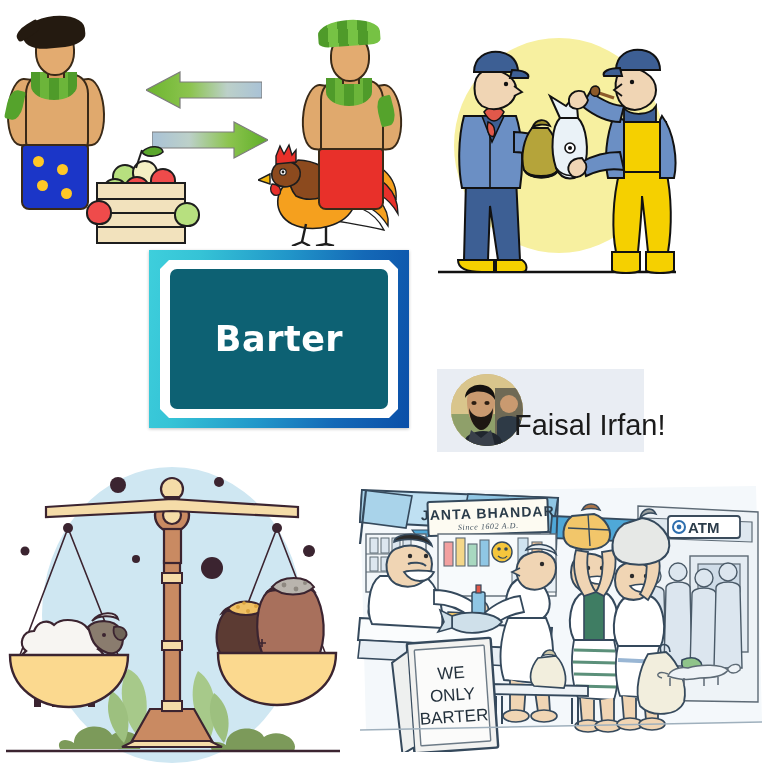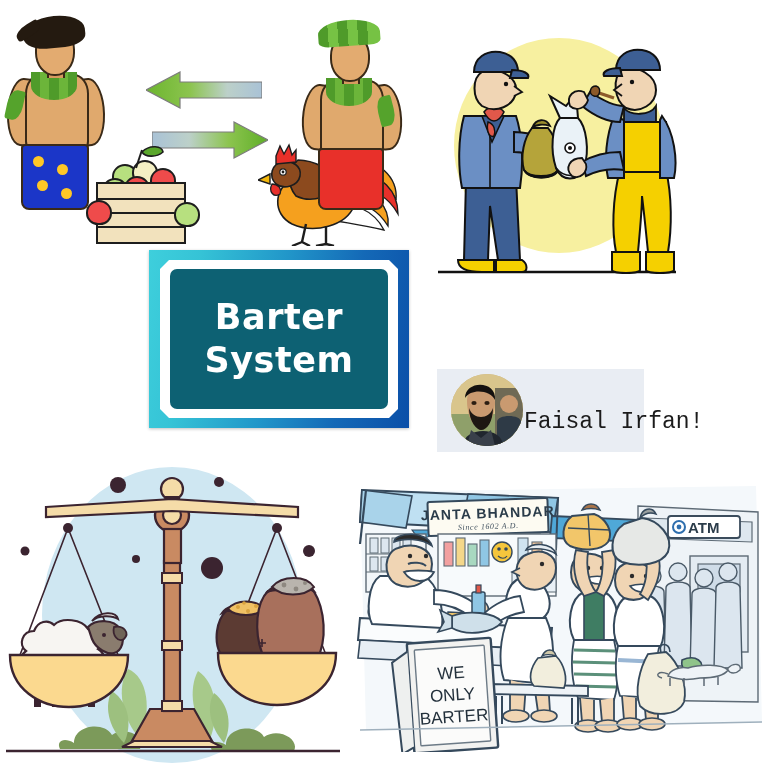"System" div.card-title-line { html: <div>System</div> -> none }
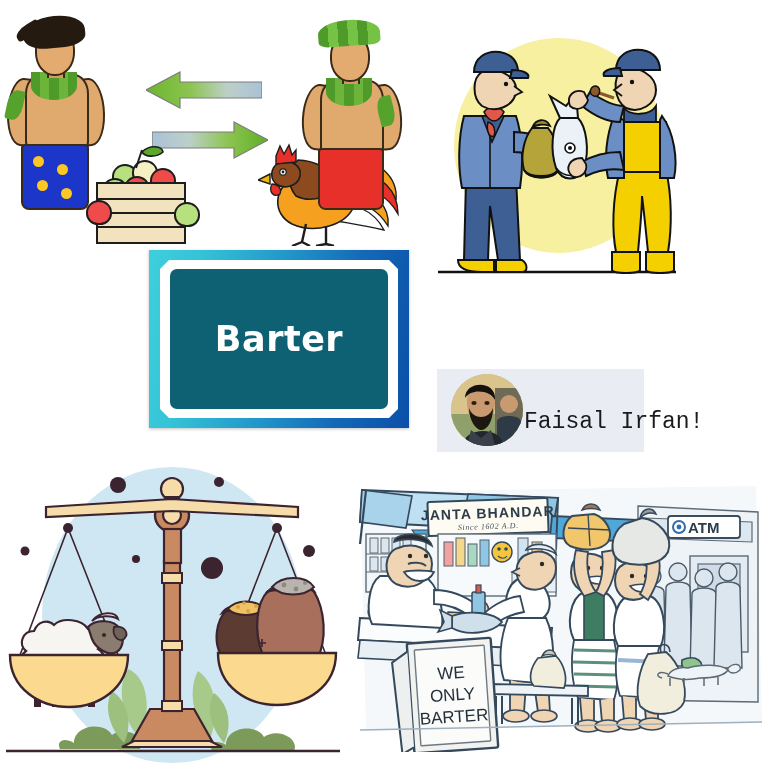"Faisal Irfan!" #name-badge .badge-name { font-family: Liberation Mono, monospace -> Liberation Sans, sans-serif; font-size: 23px -> 29px; left: 87px -> 77px }
